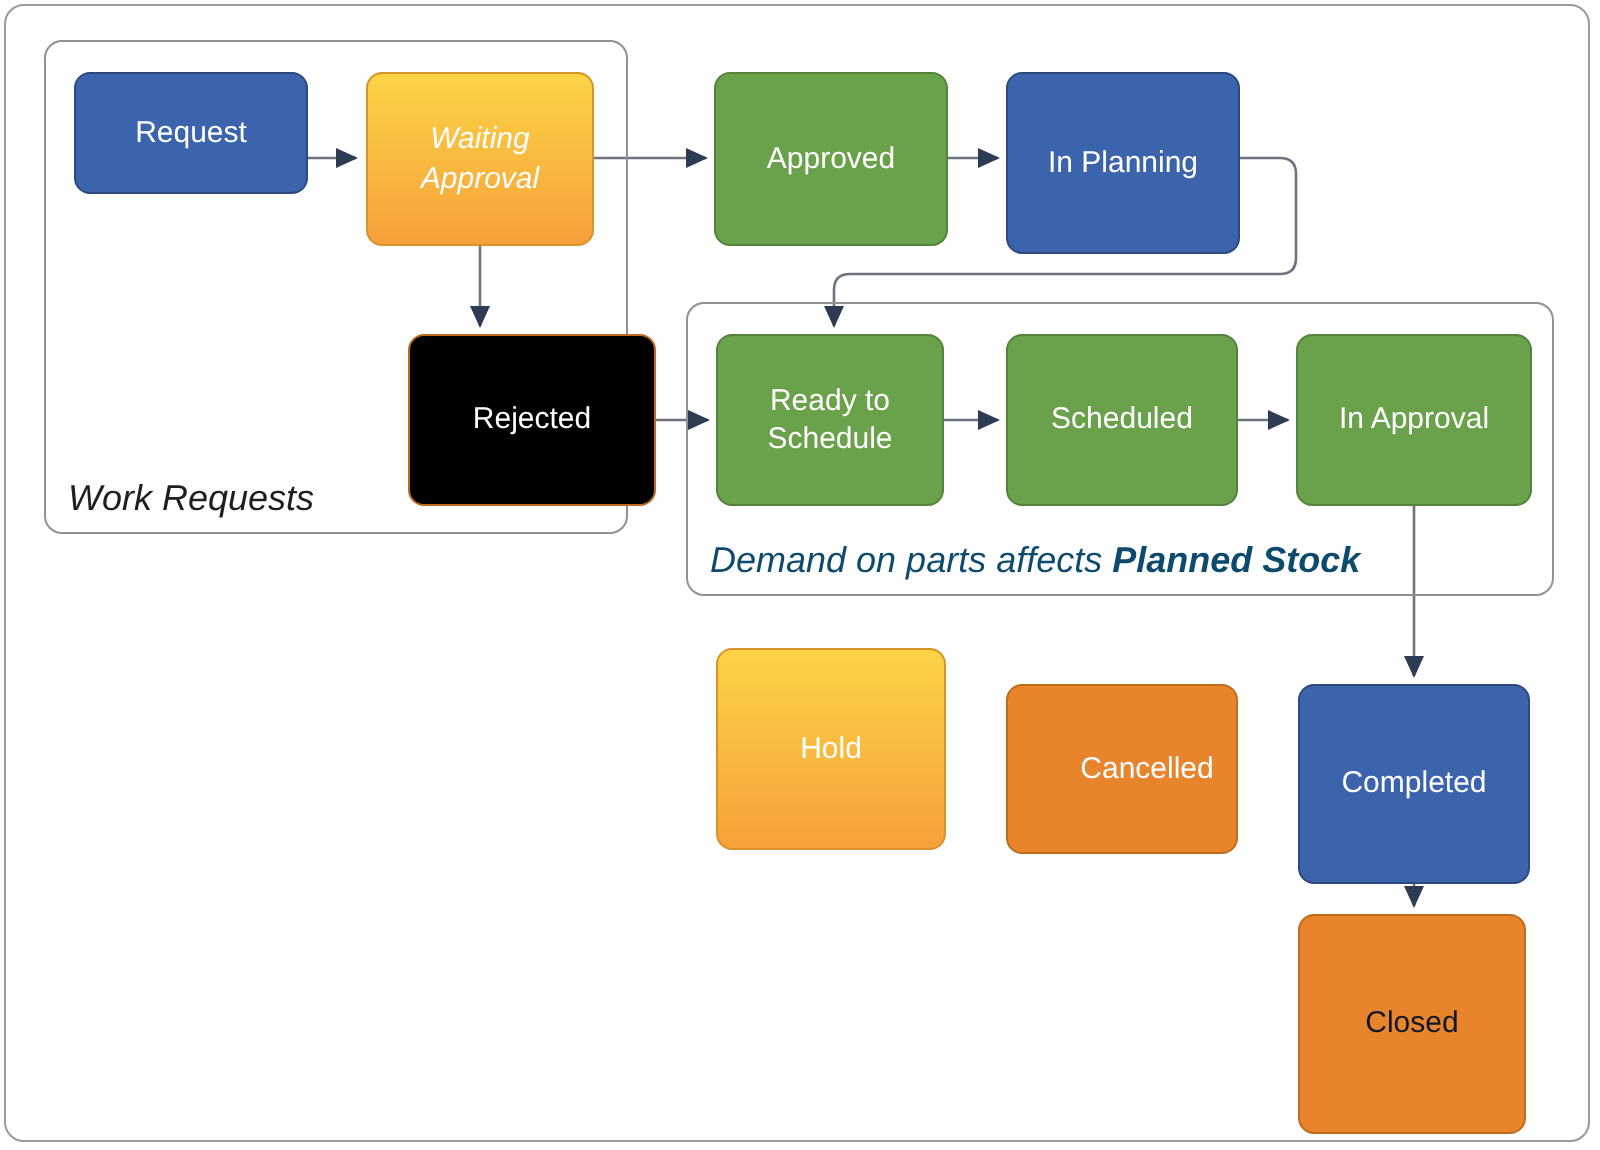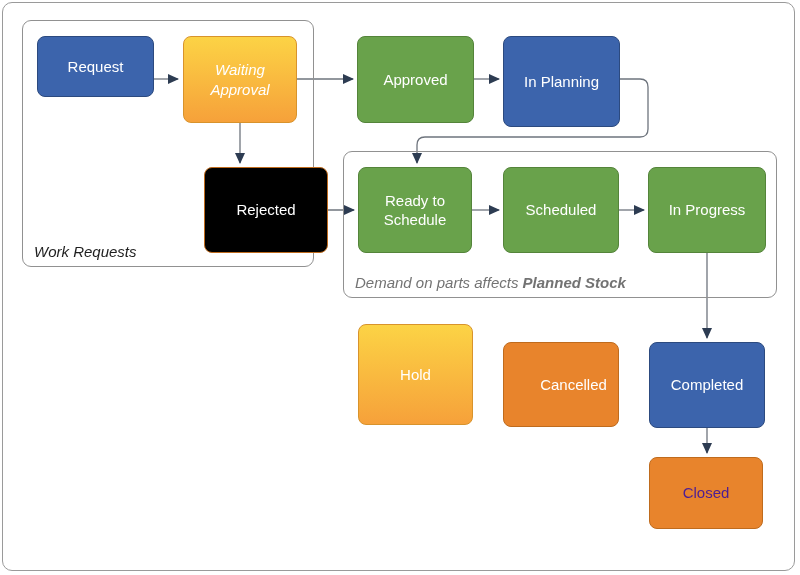"In Progress" span { text: Progress -> Approval }
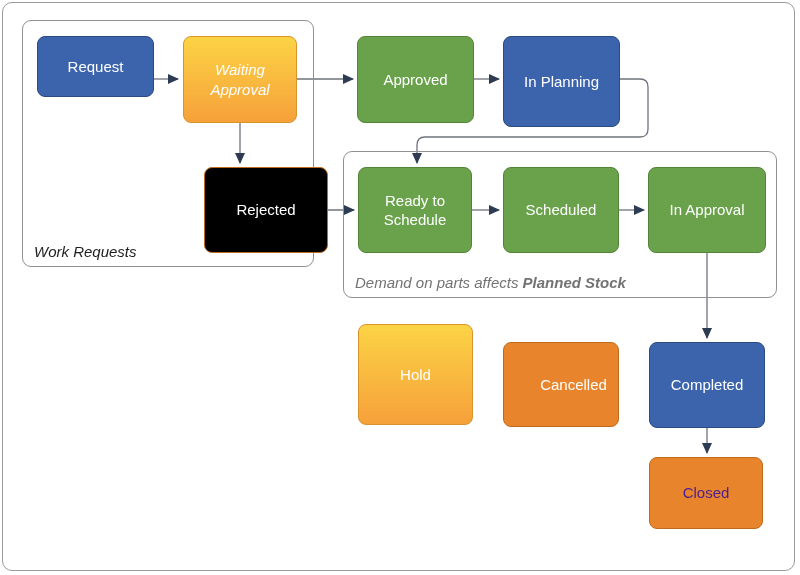"Work Requests" .group-label { font-size: 15px -> 18px }
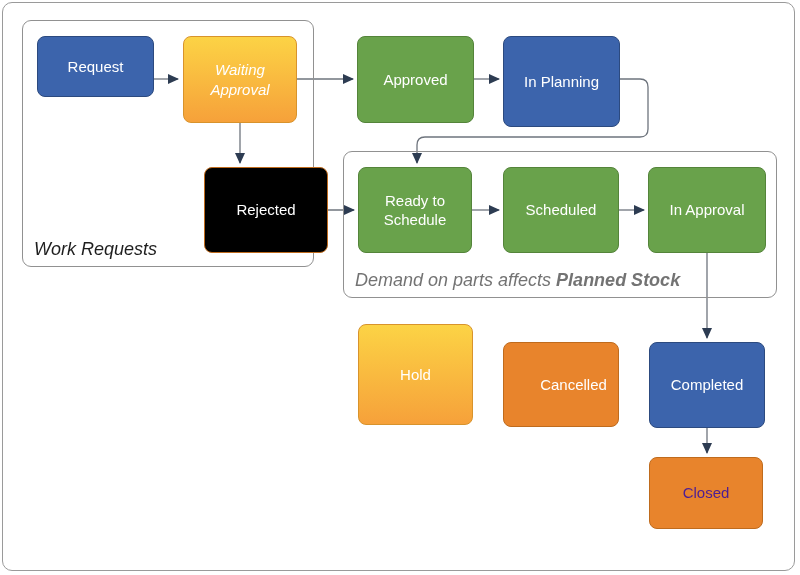"Demand on parts affects Planned" span.group-label { color: #737373 -> #0c4a6e }
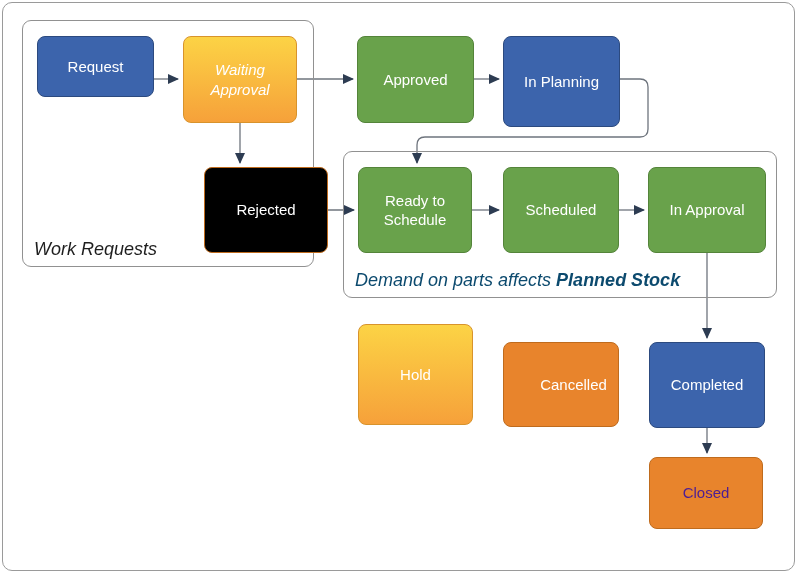"Completed" div.node { height: 86px -> 100px }
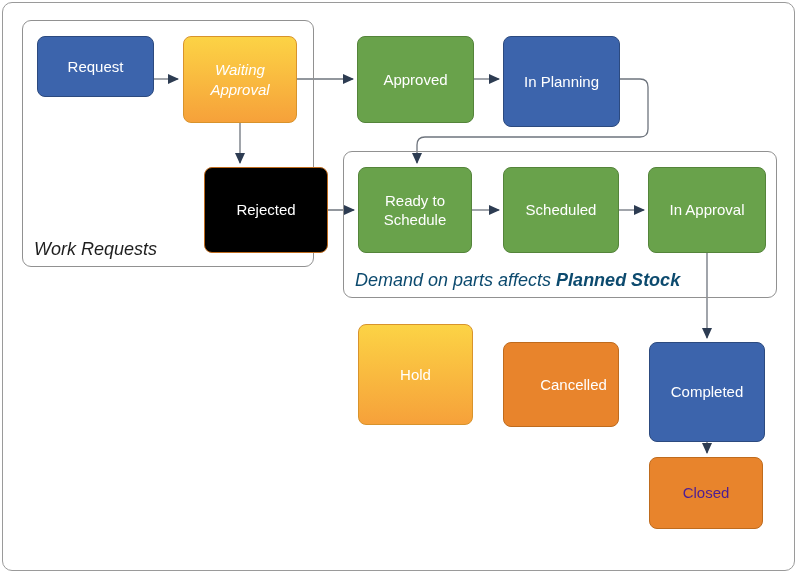"Closed" div.node { color: #4c1d95 -> #0f172a; height: 72px -> 110px }
